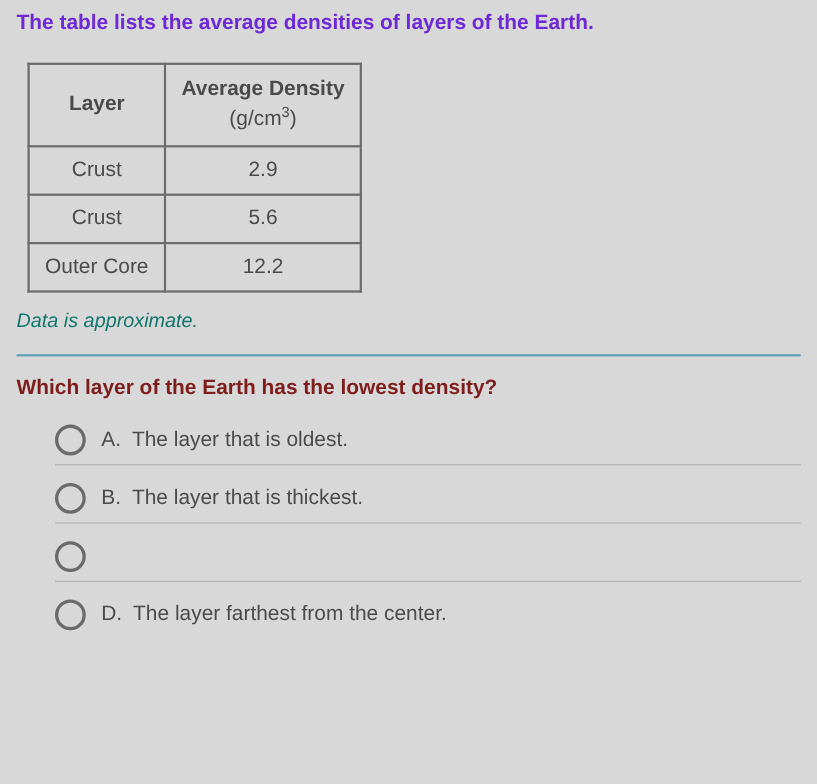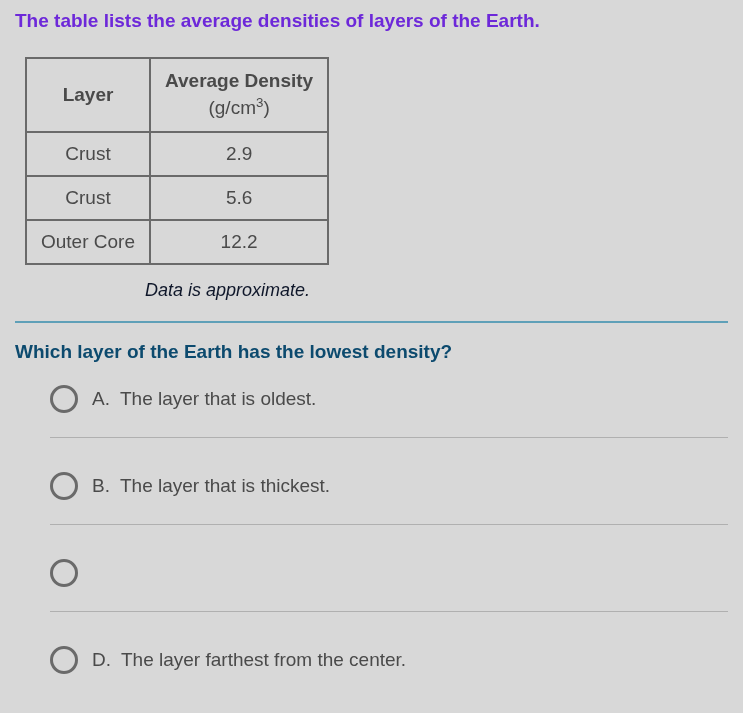"Data is approximate." .caption { color: #0f172a -> #0f766e; margin-left: 130px -> none }
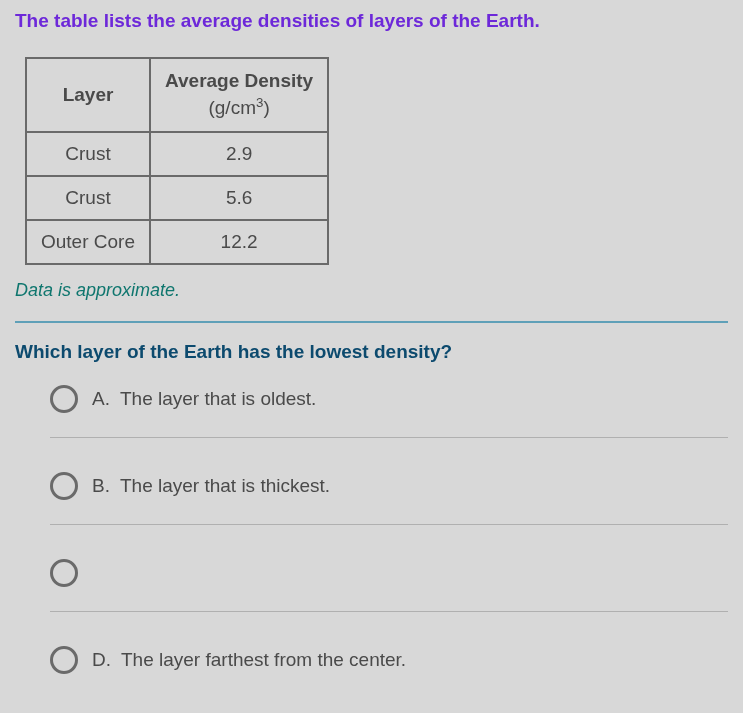"Which layer of the Earth" .question-text { color: #0c4a6e -> #7f1d1d }
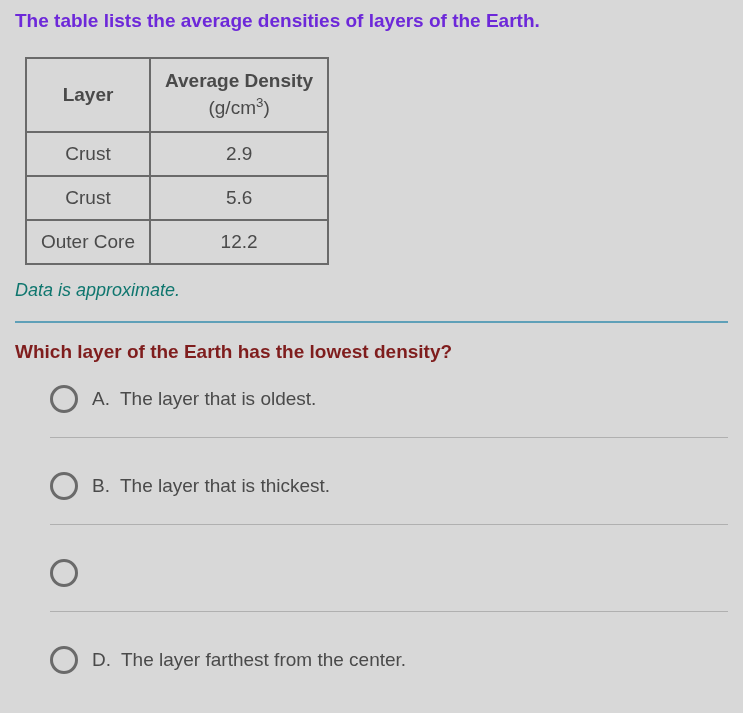"A. The layer that is" .option { margin-bottom: 34px -> 16px; padding-bottom: 24px -> 8px }
